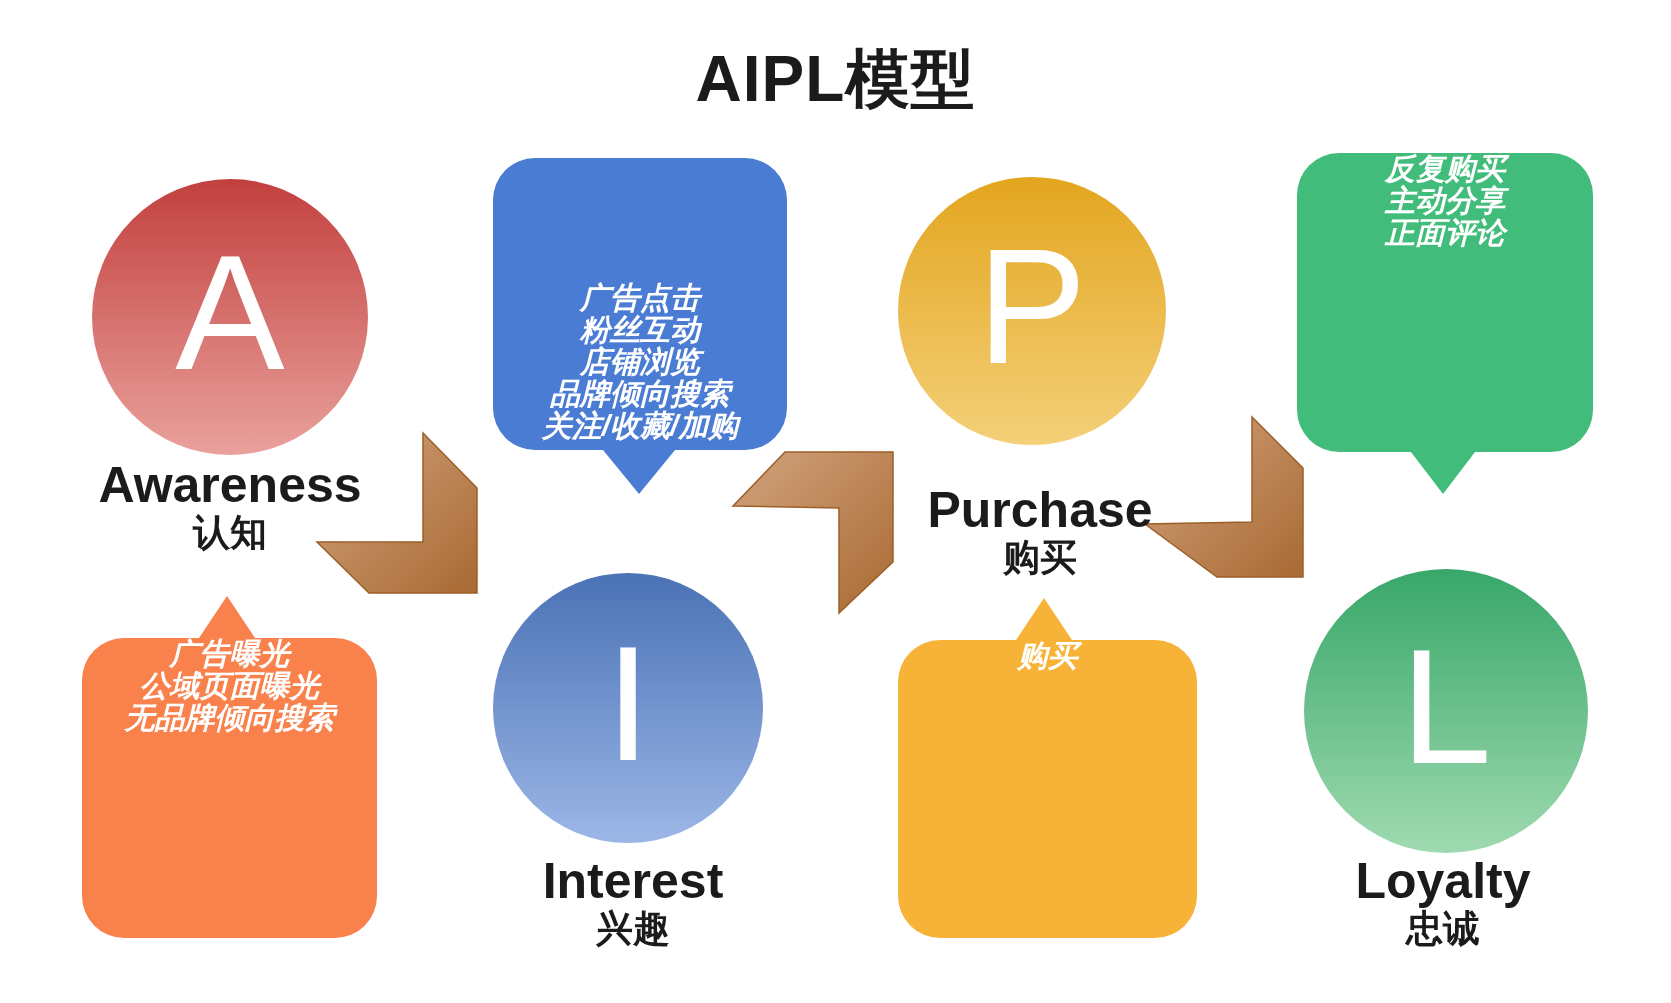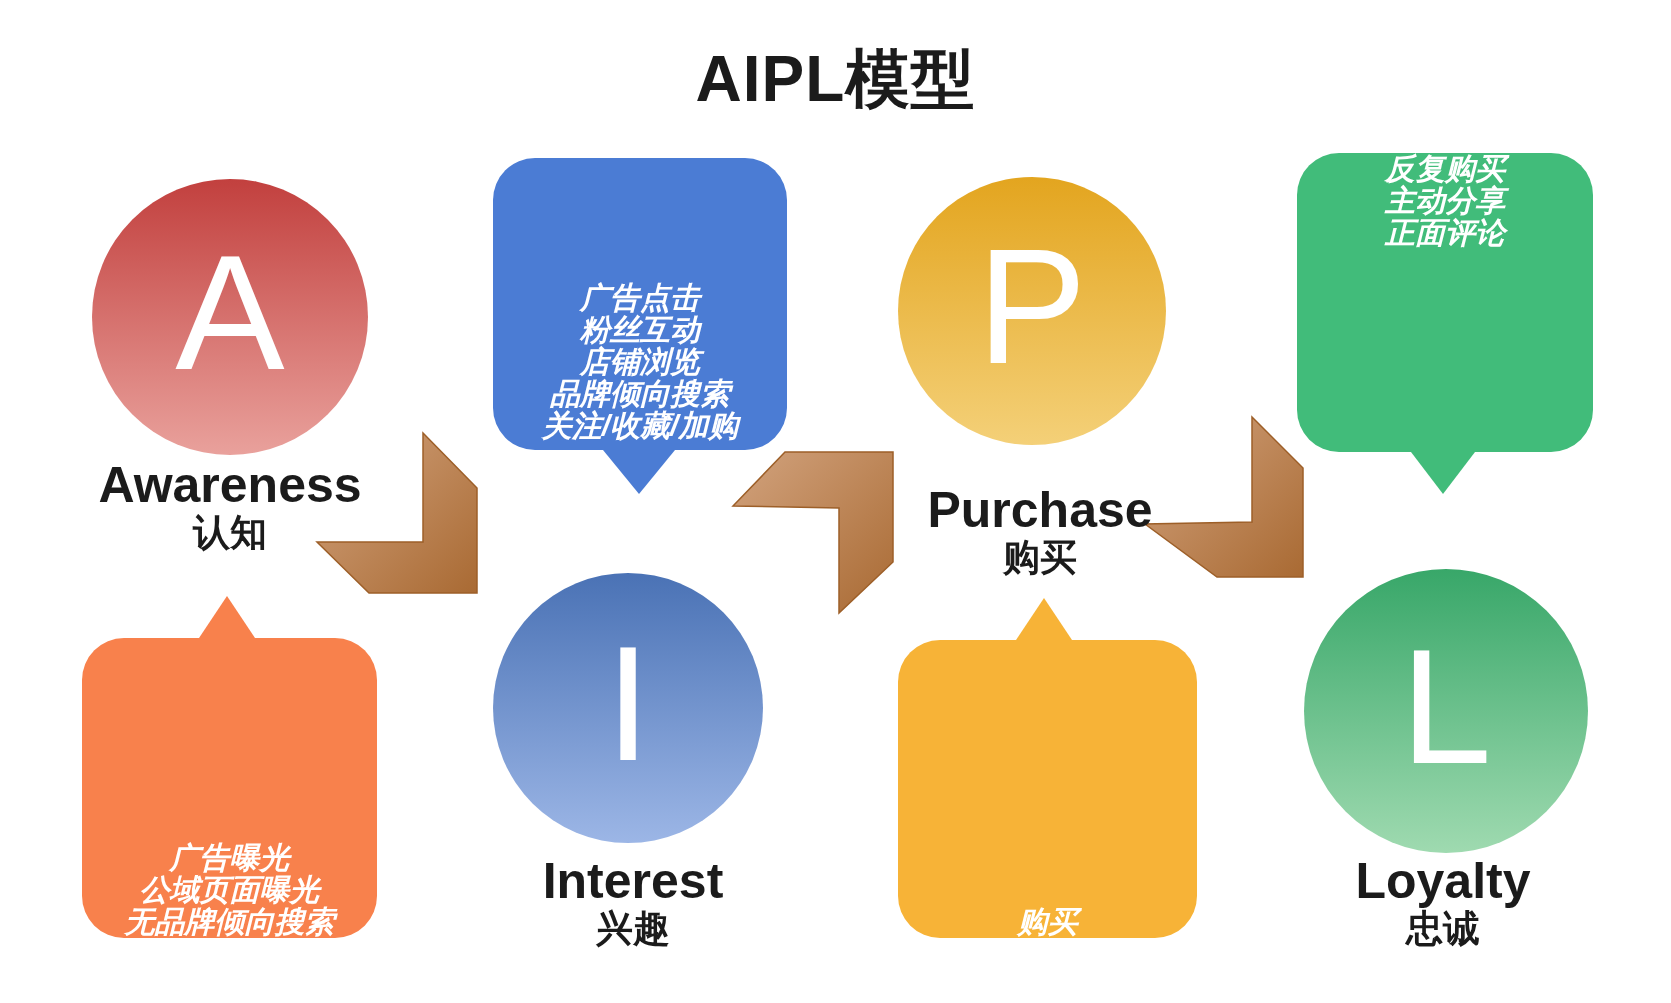"广告曝光" .bubble { justify-content: flex-end -> flex-start }
